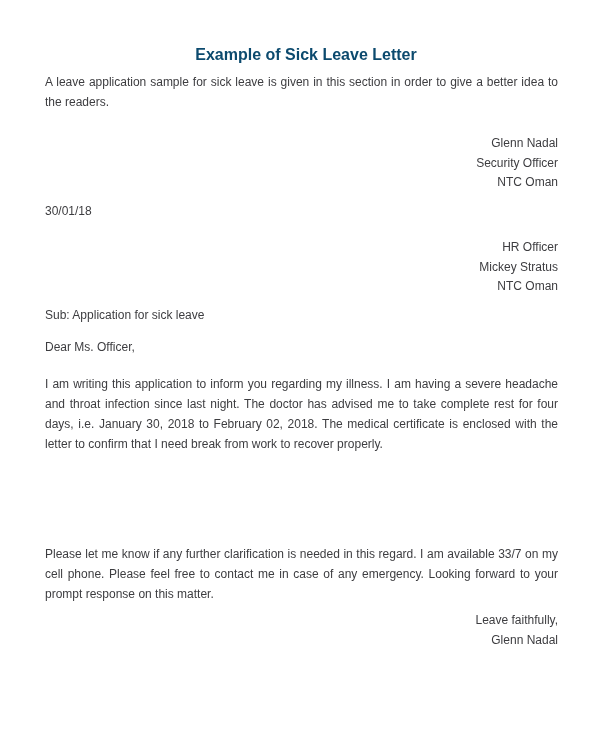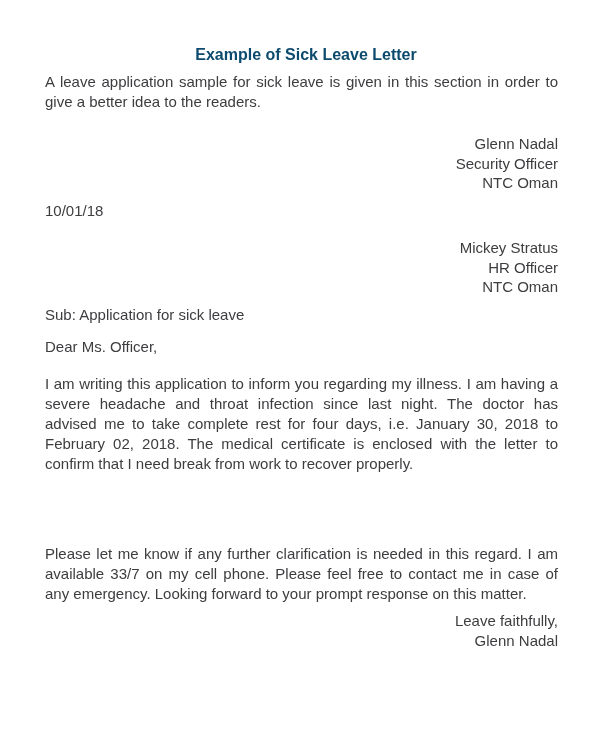"A leave application sample for" .block { font-size: 15px -> 12px }
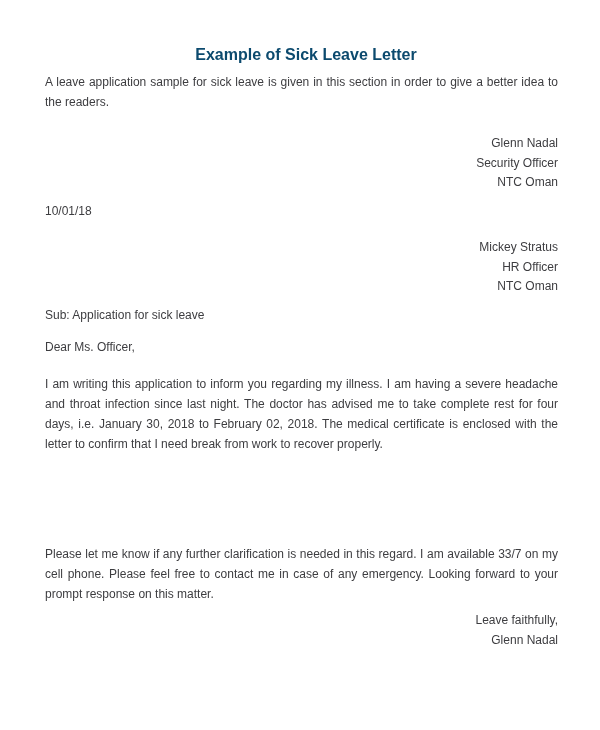"10/01/18" div.block { text: 10/01/18 -> 30/01/18 }
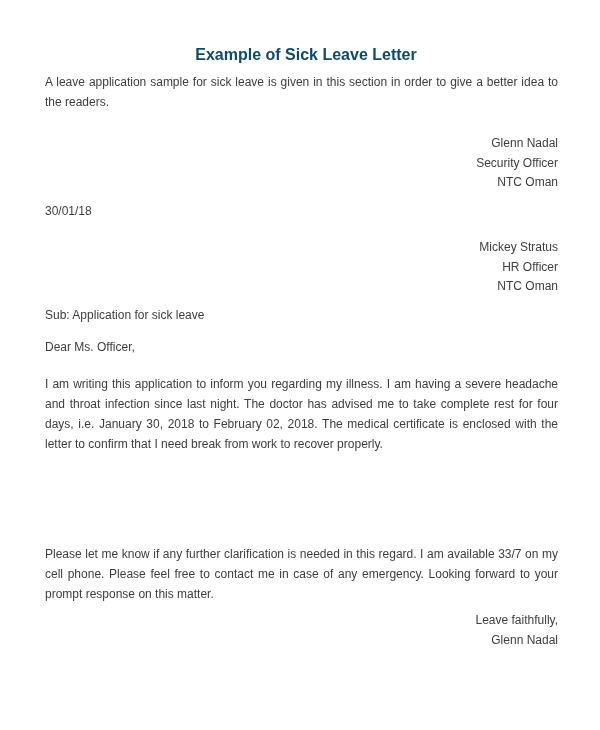"Mickey Stratus" div.addr-line { order: before "HR Officer" -> after "HR Officer" }
